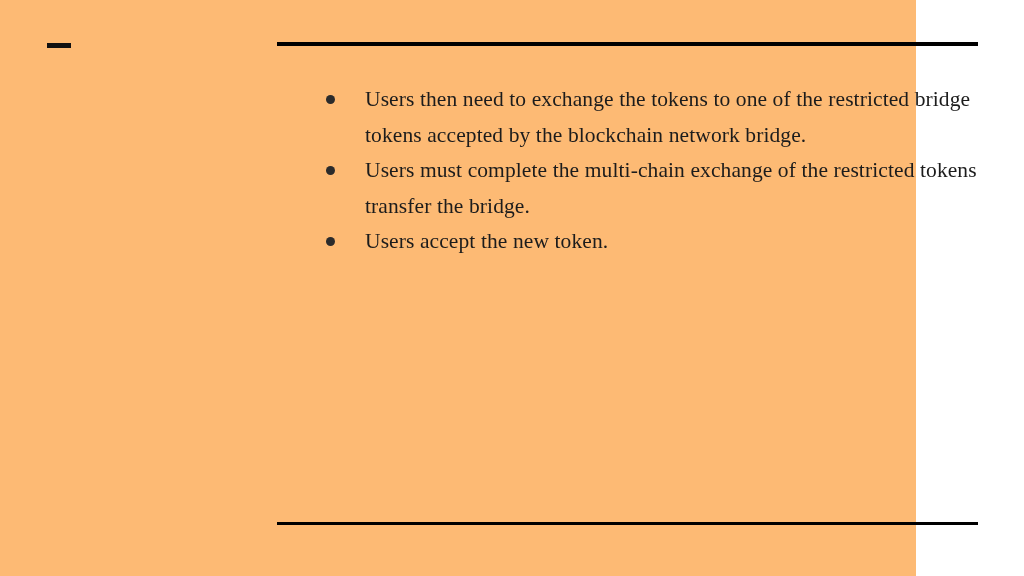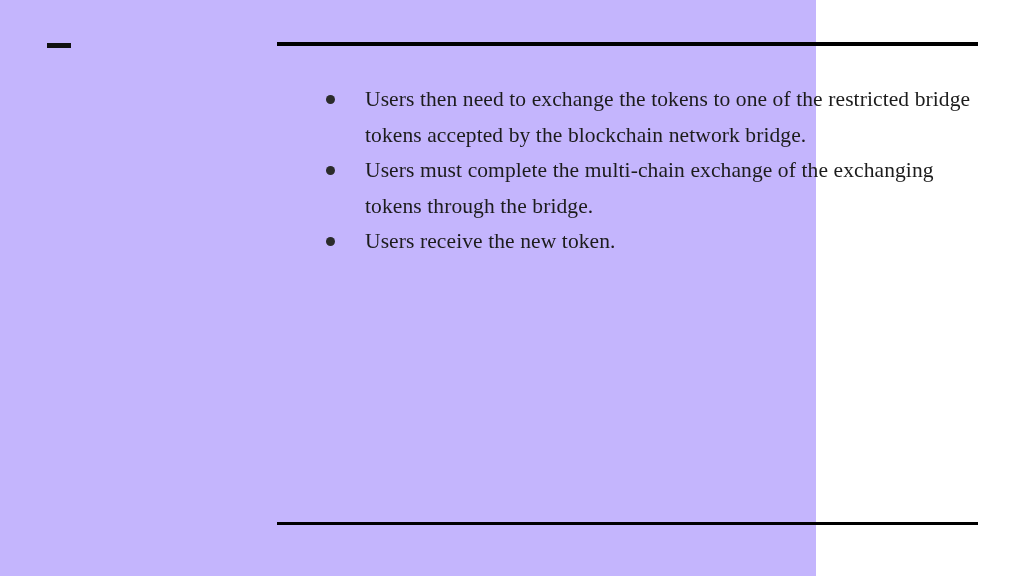"Users then need to exchange" .page { background: #c4b5fd -> #fdba74; width: 816px -> 916px }
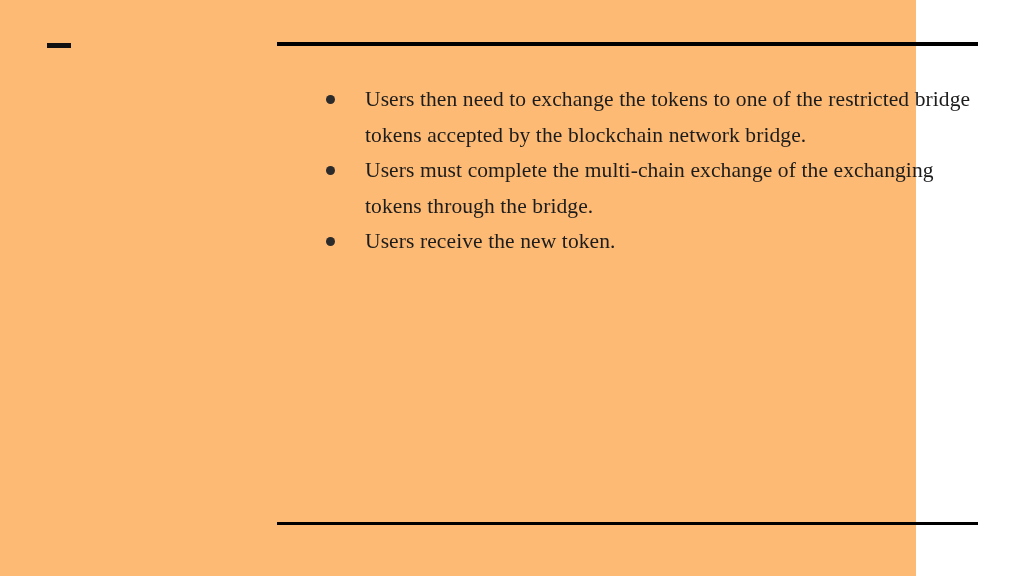"Users must complete the multi-chain" span.bullet-text { text: exchanging tokens through -> restricted tokens transfer }
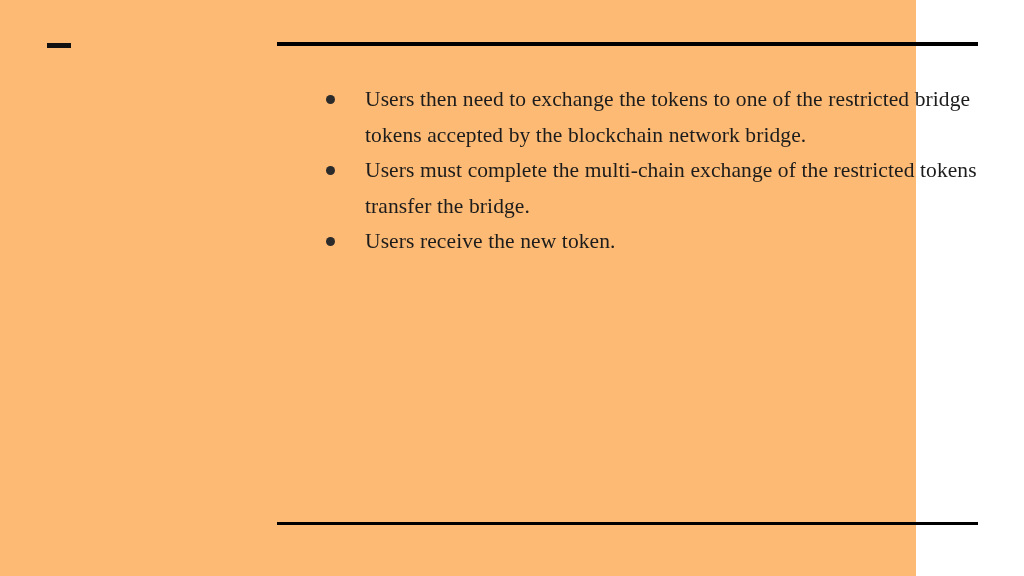"Users receive the new token." span.bullet-text { text: receive -> accept }
